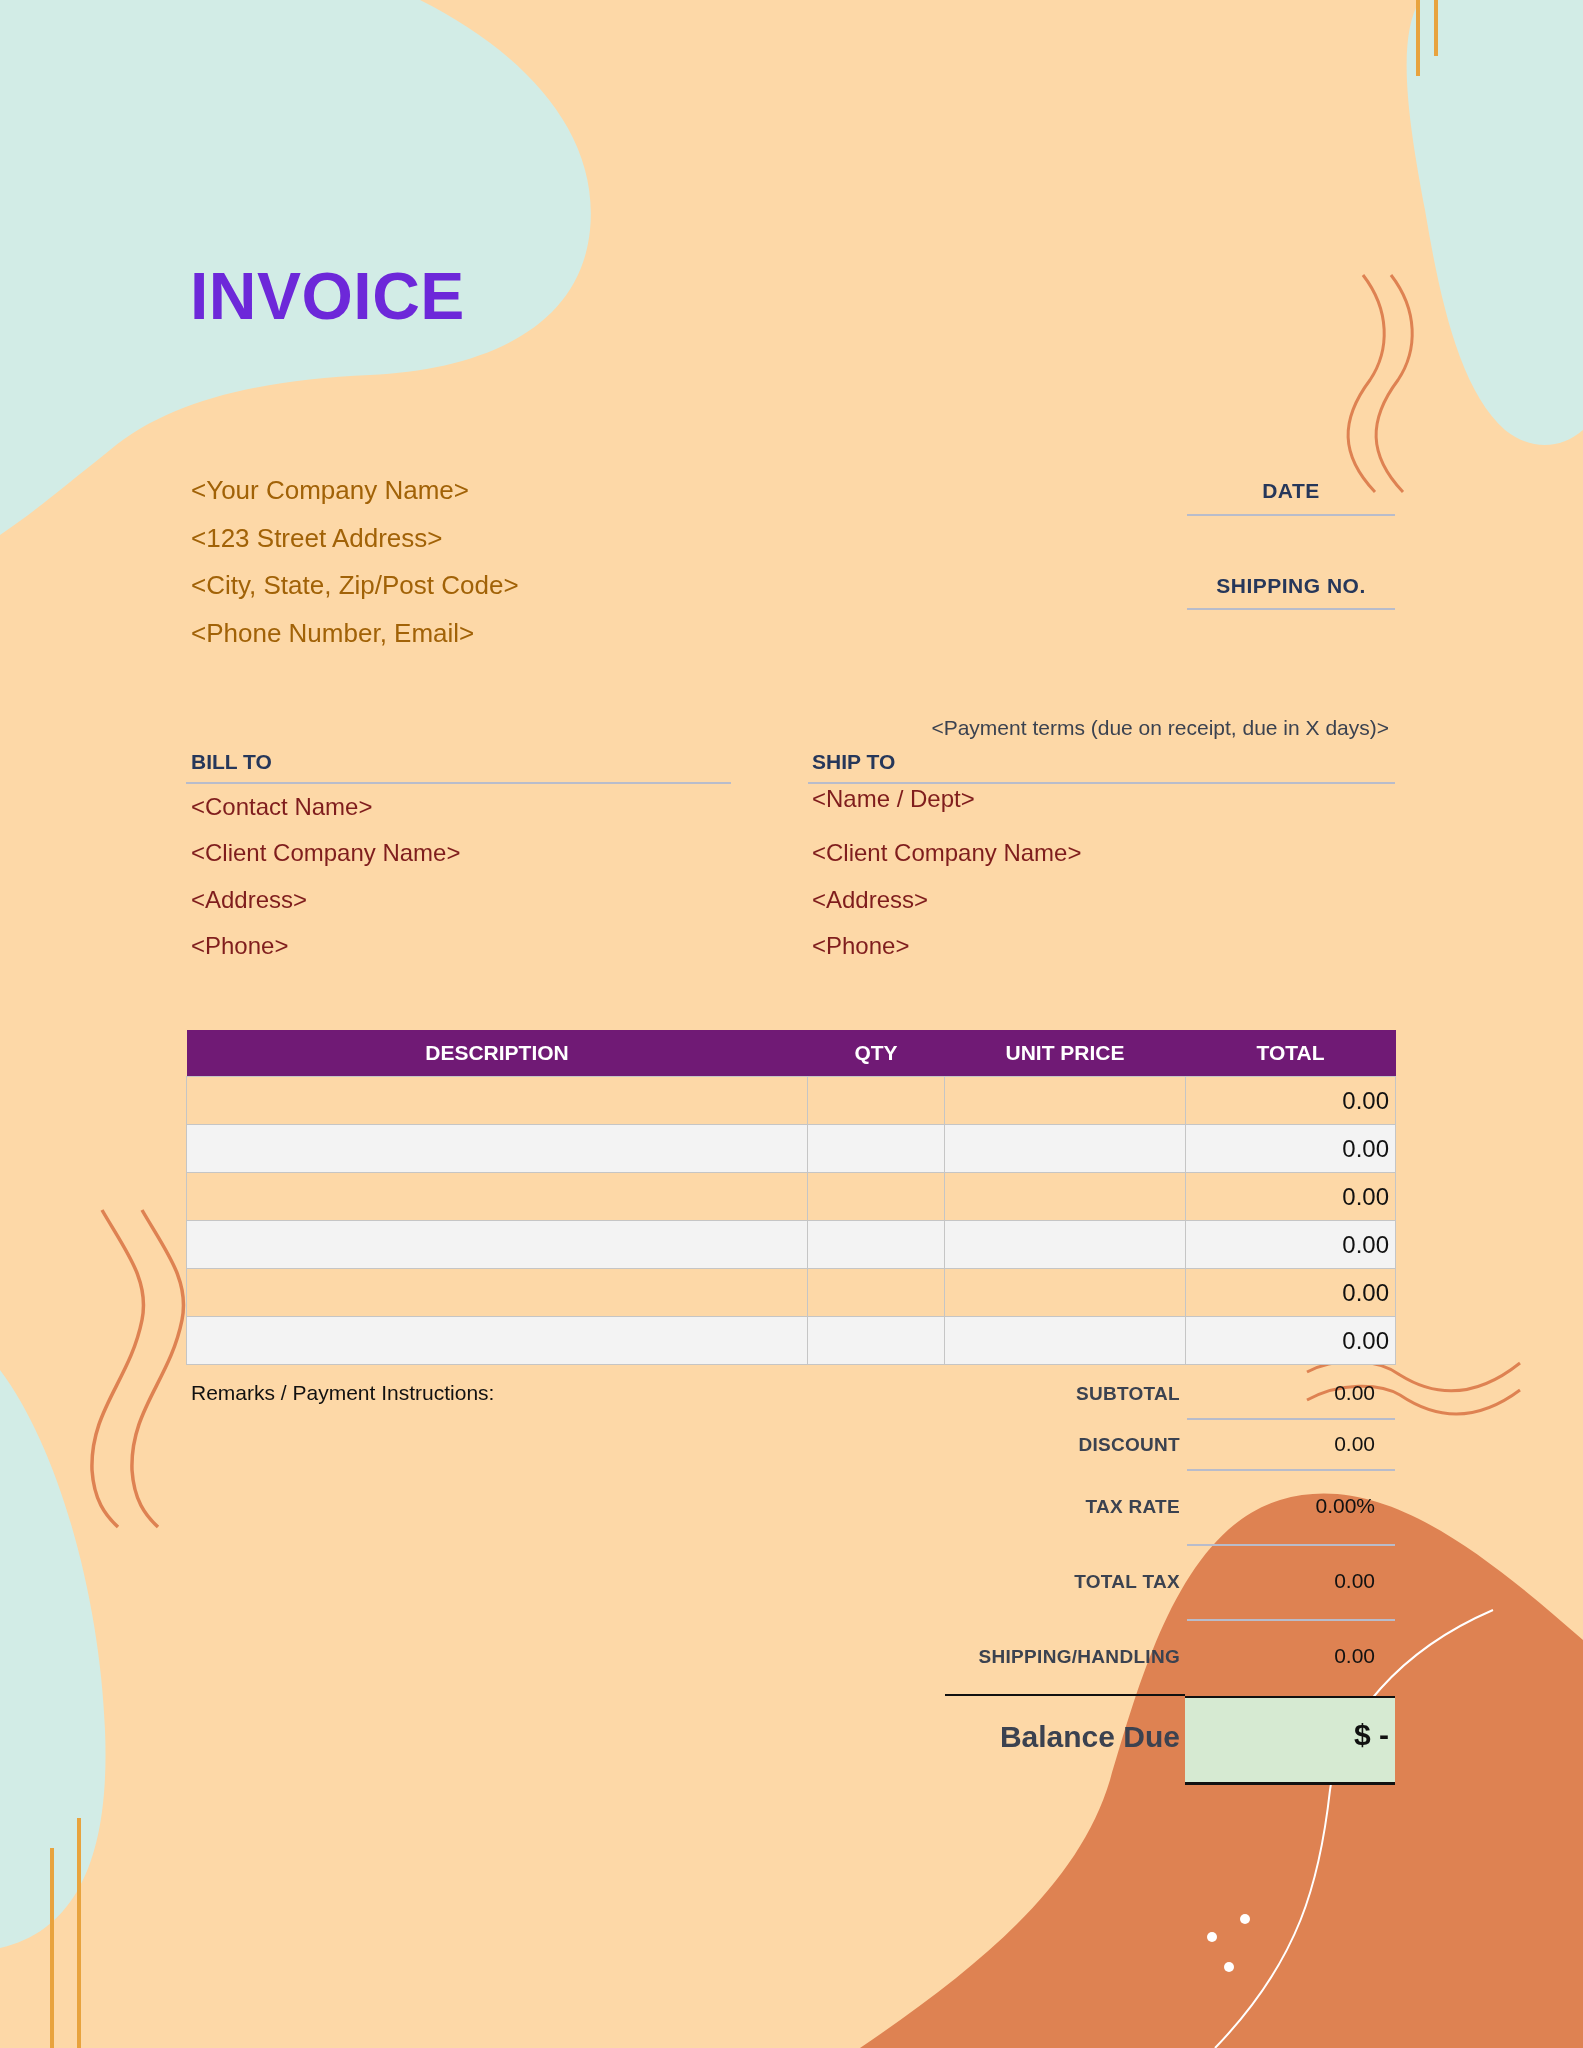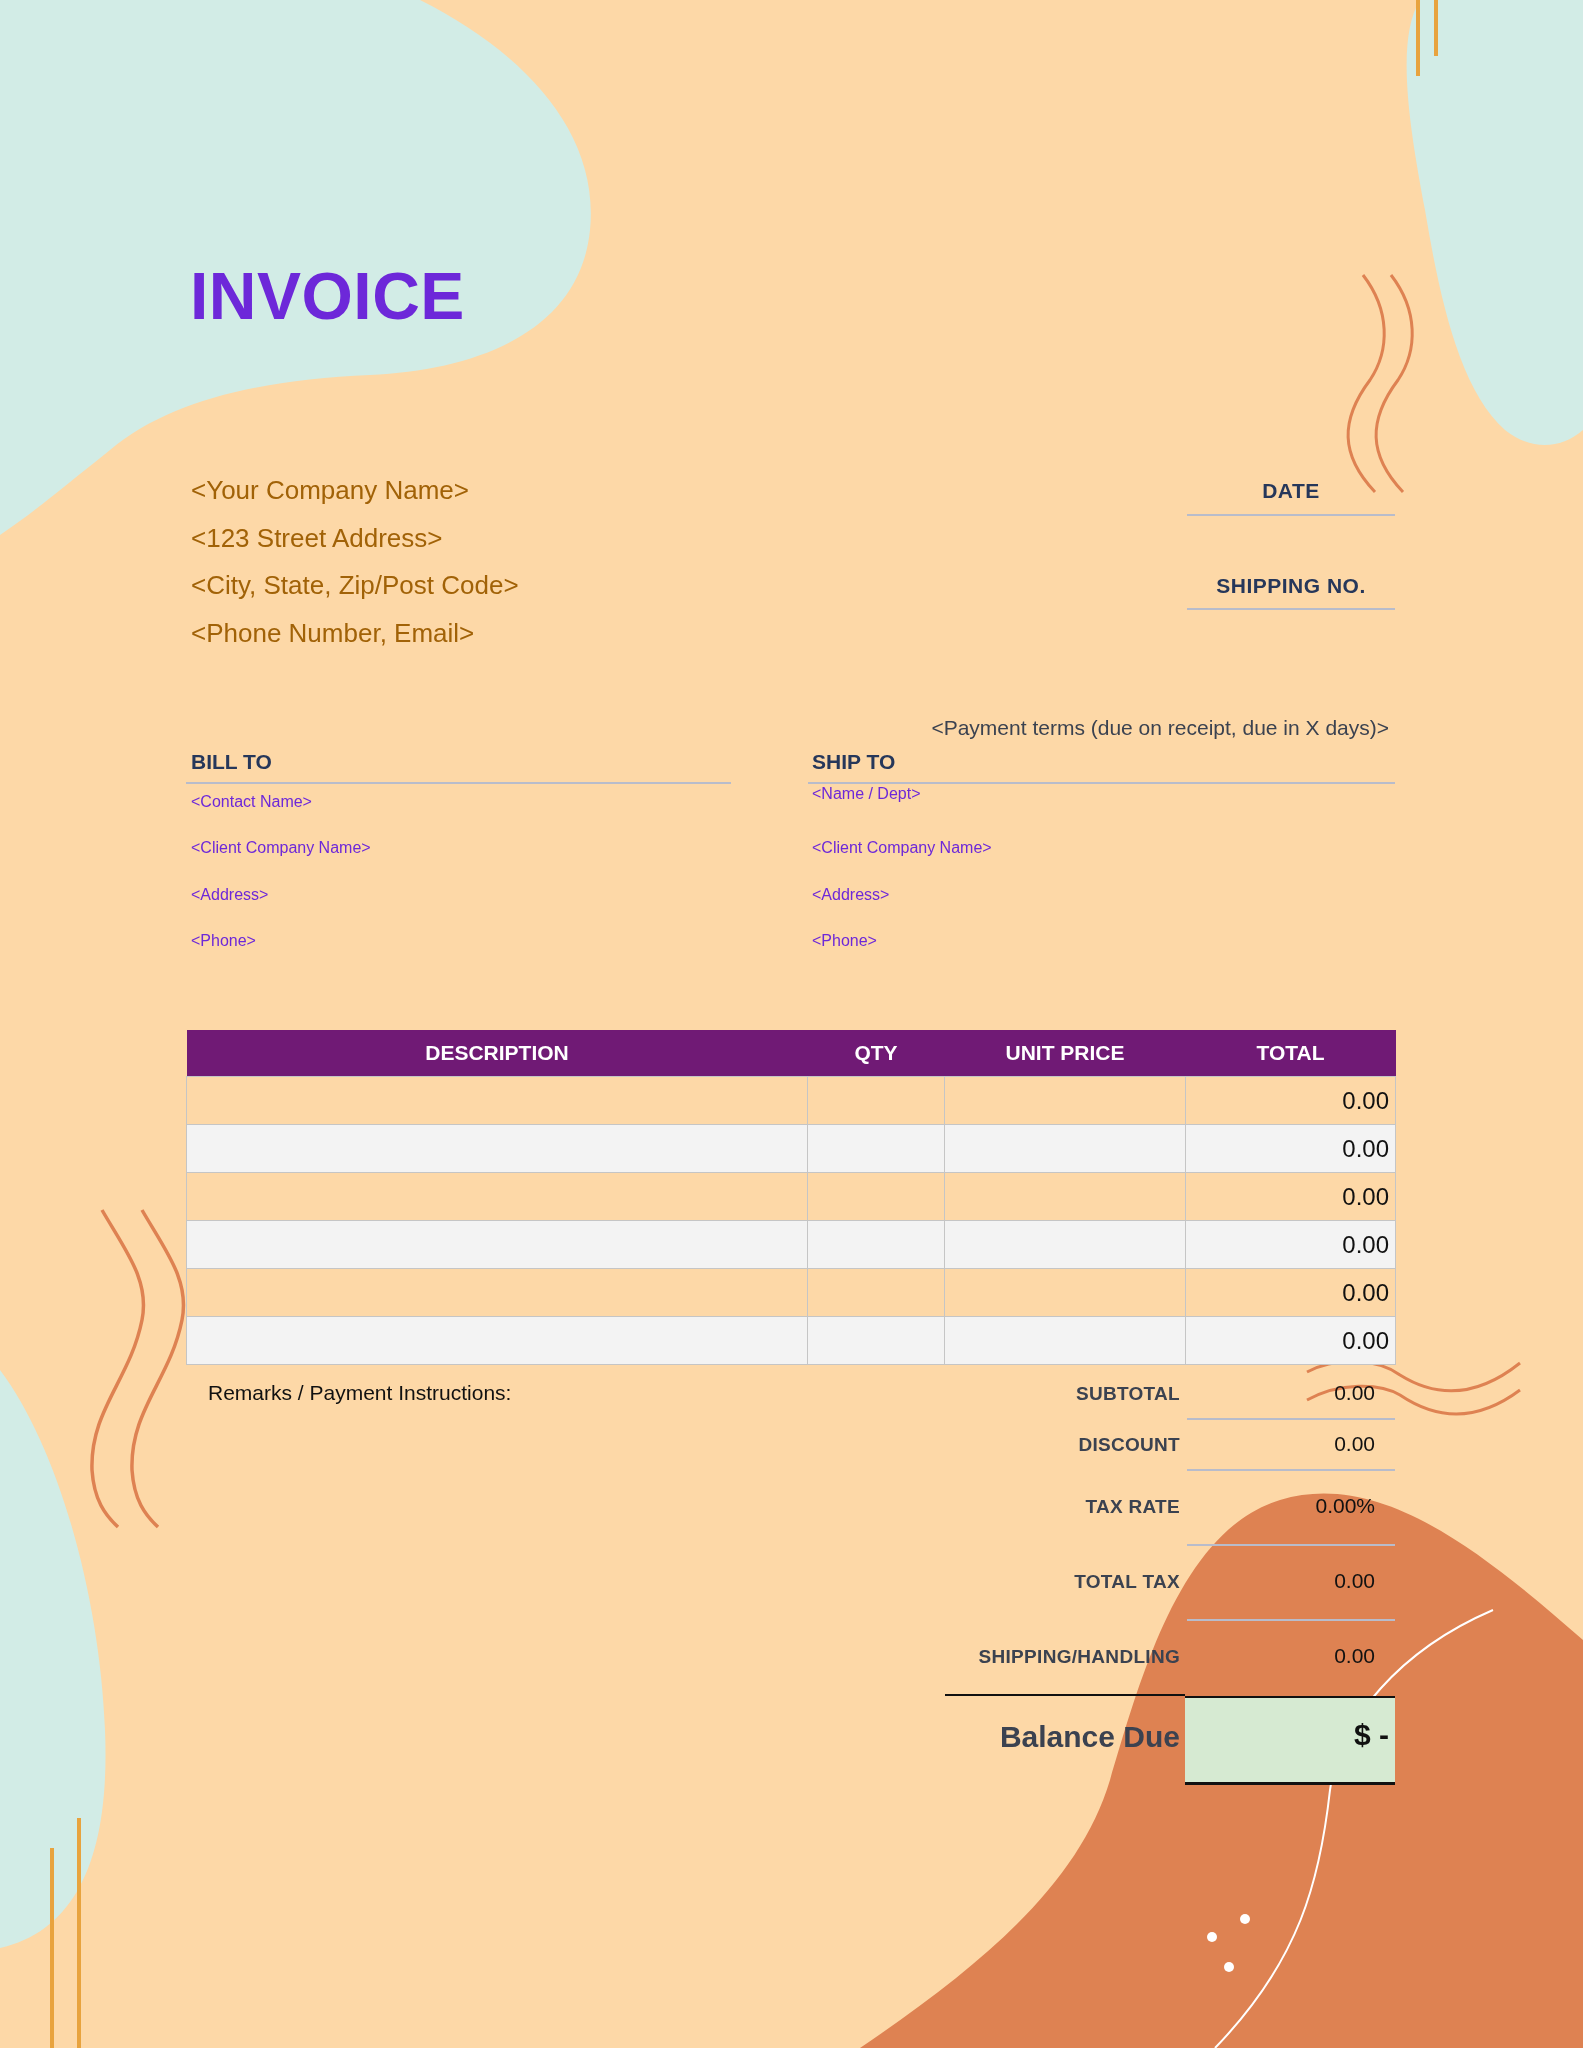"<Contact Name>" .addr { color: #6d28d9 -> #7f1d1d; font-size: 16px -> 24px }
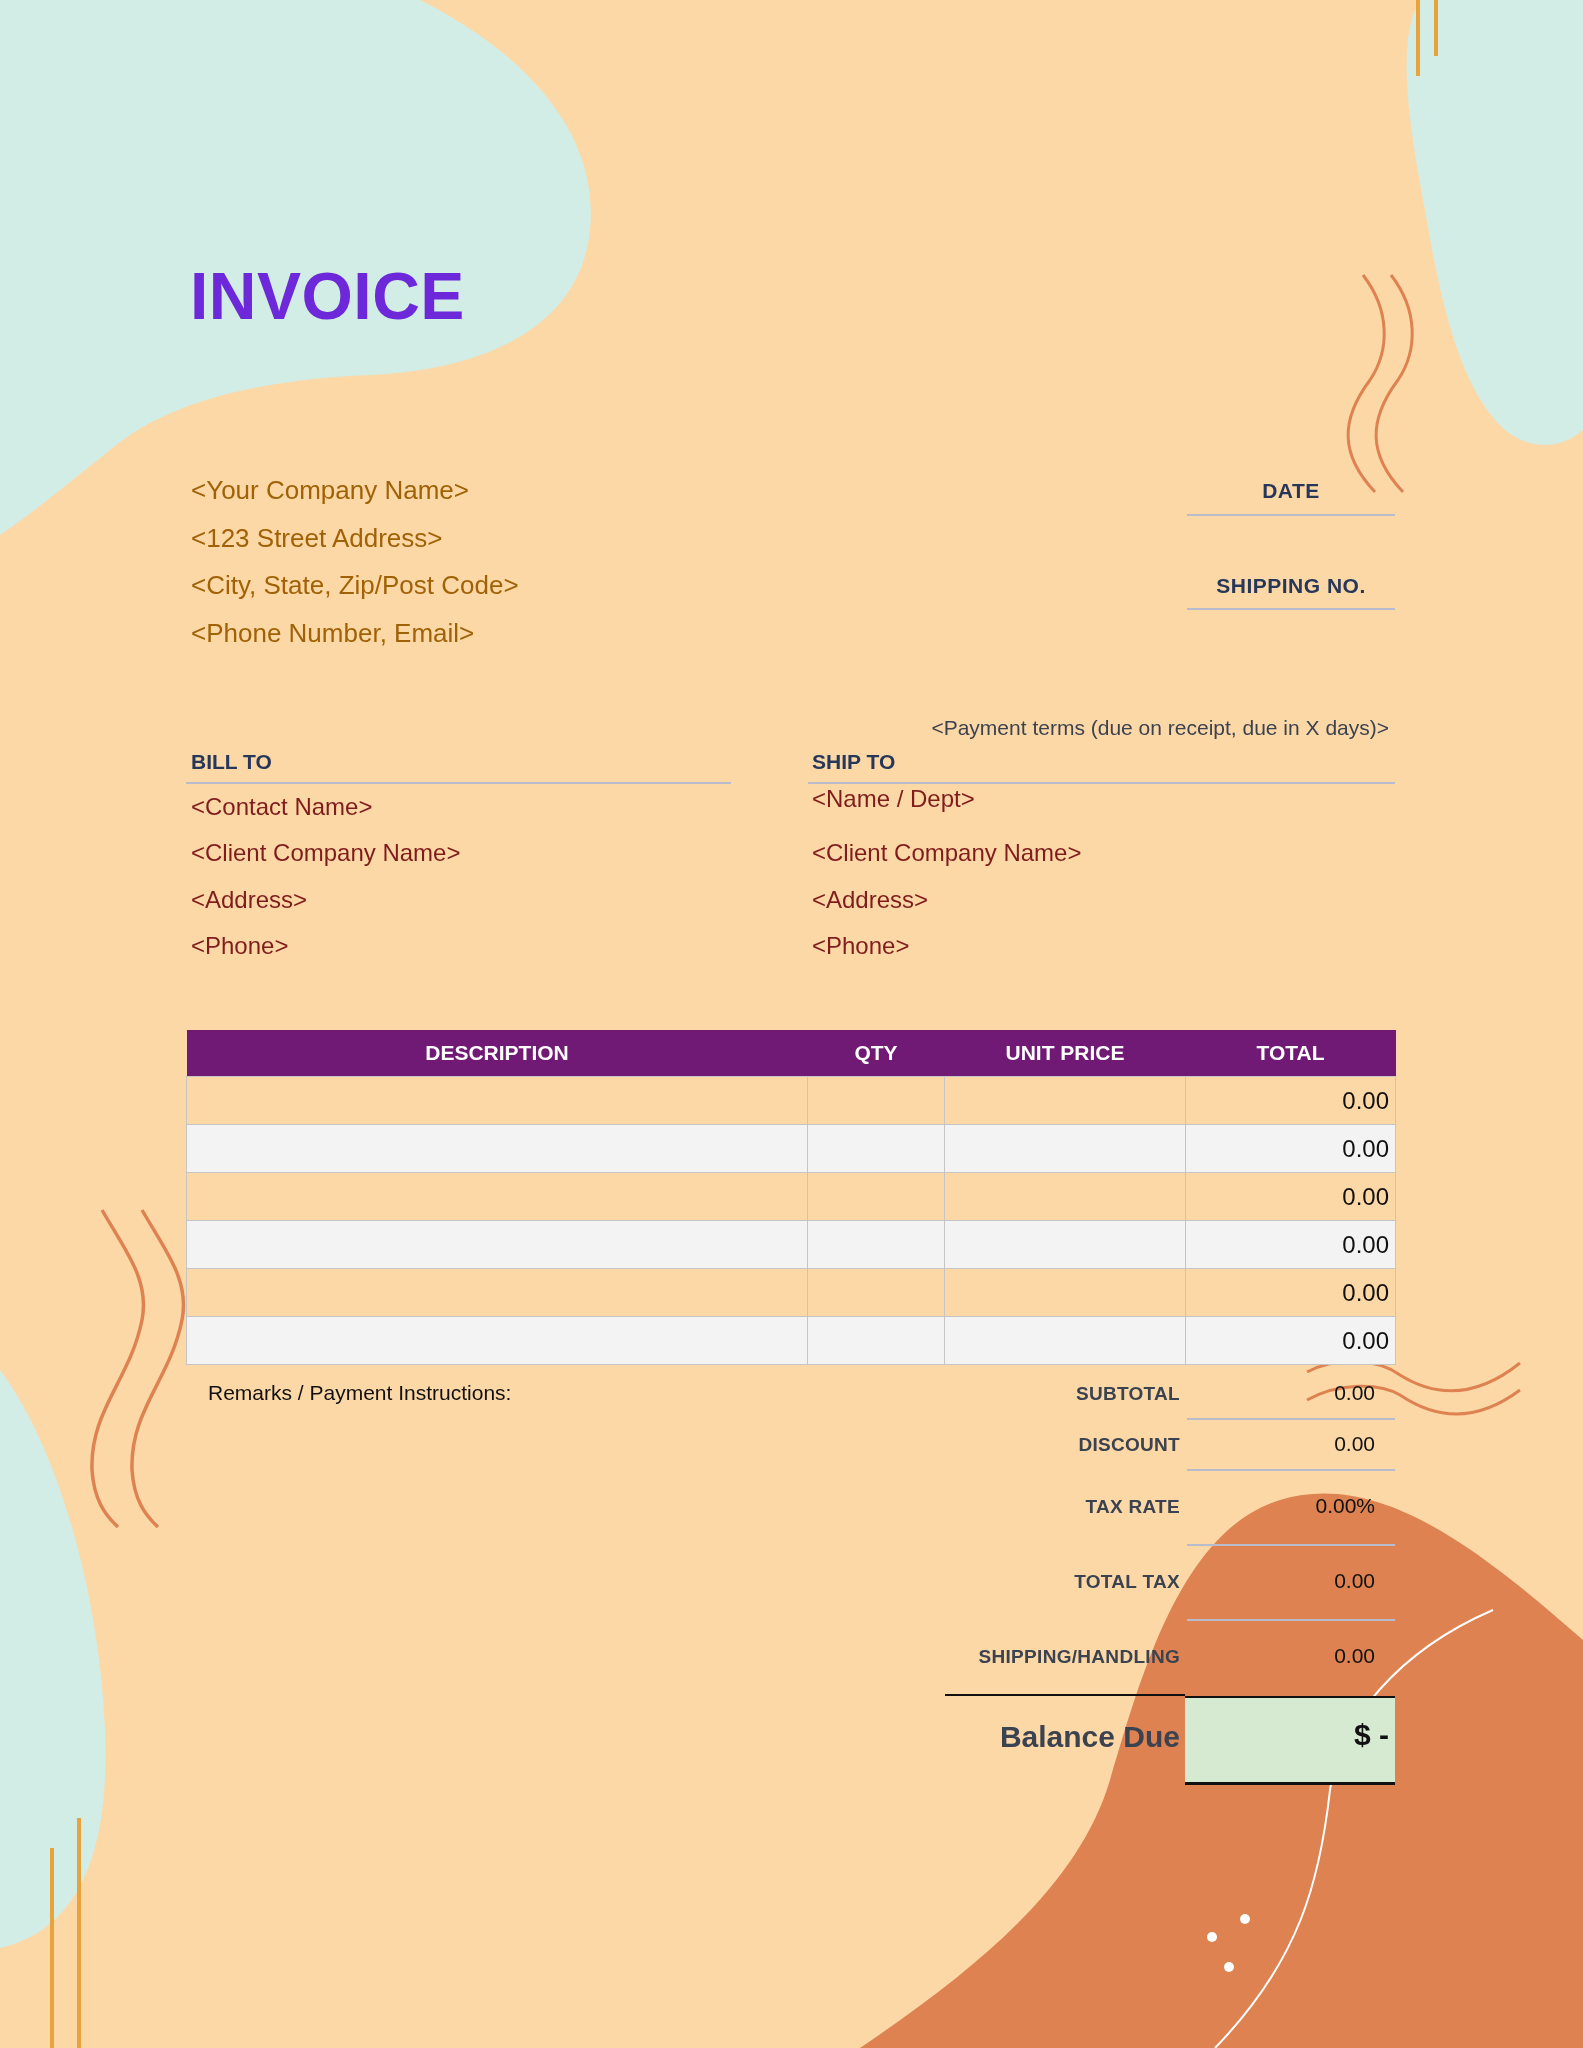"Remarks / Payment Instructions:" .remarks { margin-left: 17px -> none }
